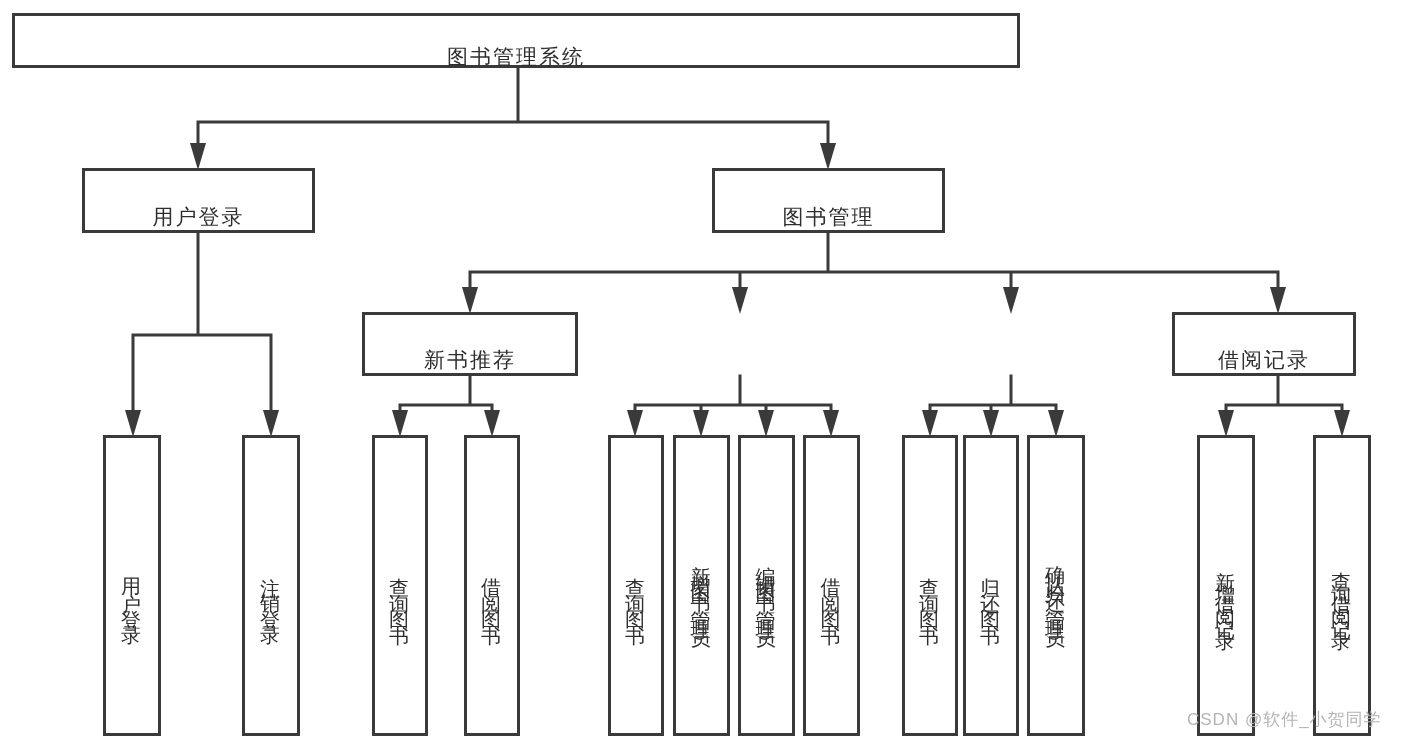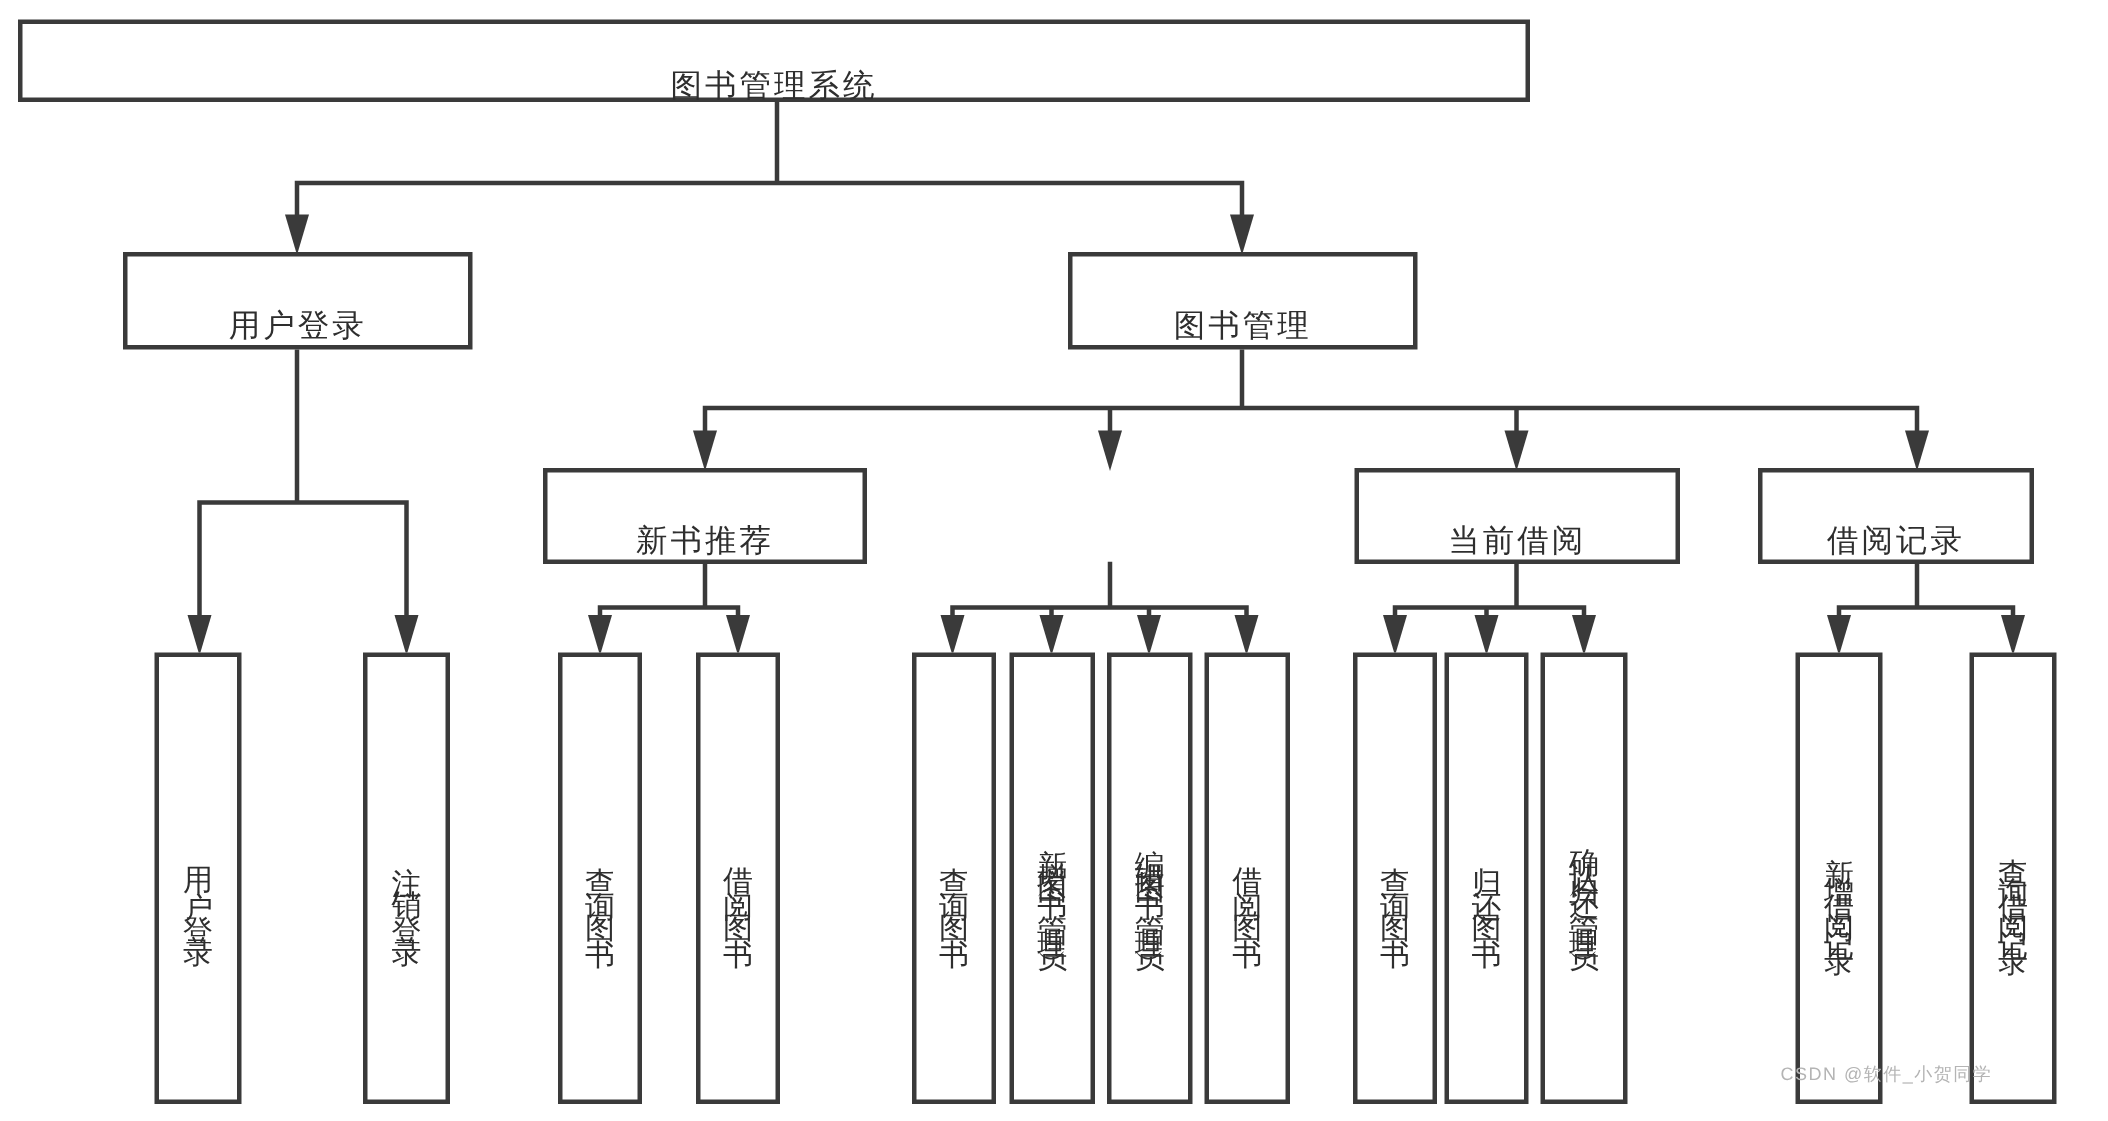"当前借阅" div.box { html: <div> <span>当前借阅</span> </div> -> none }
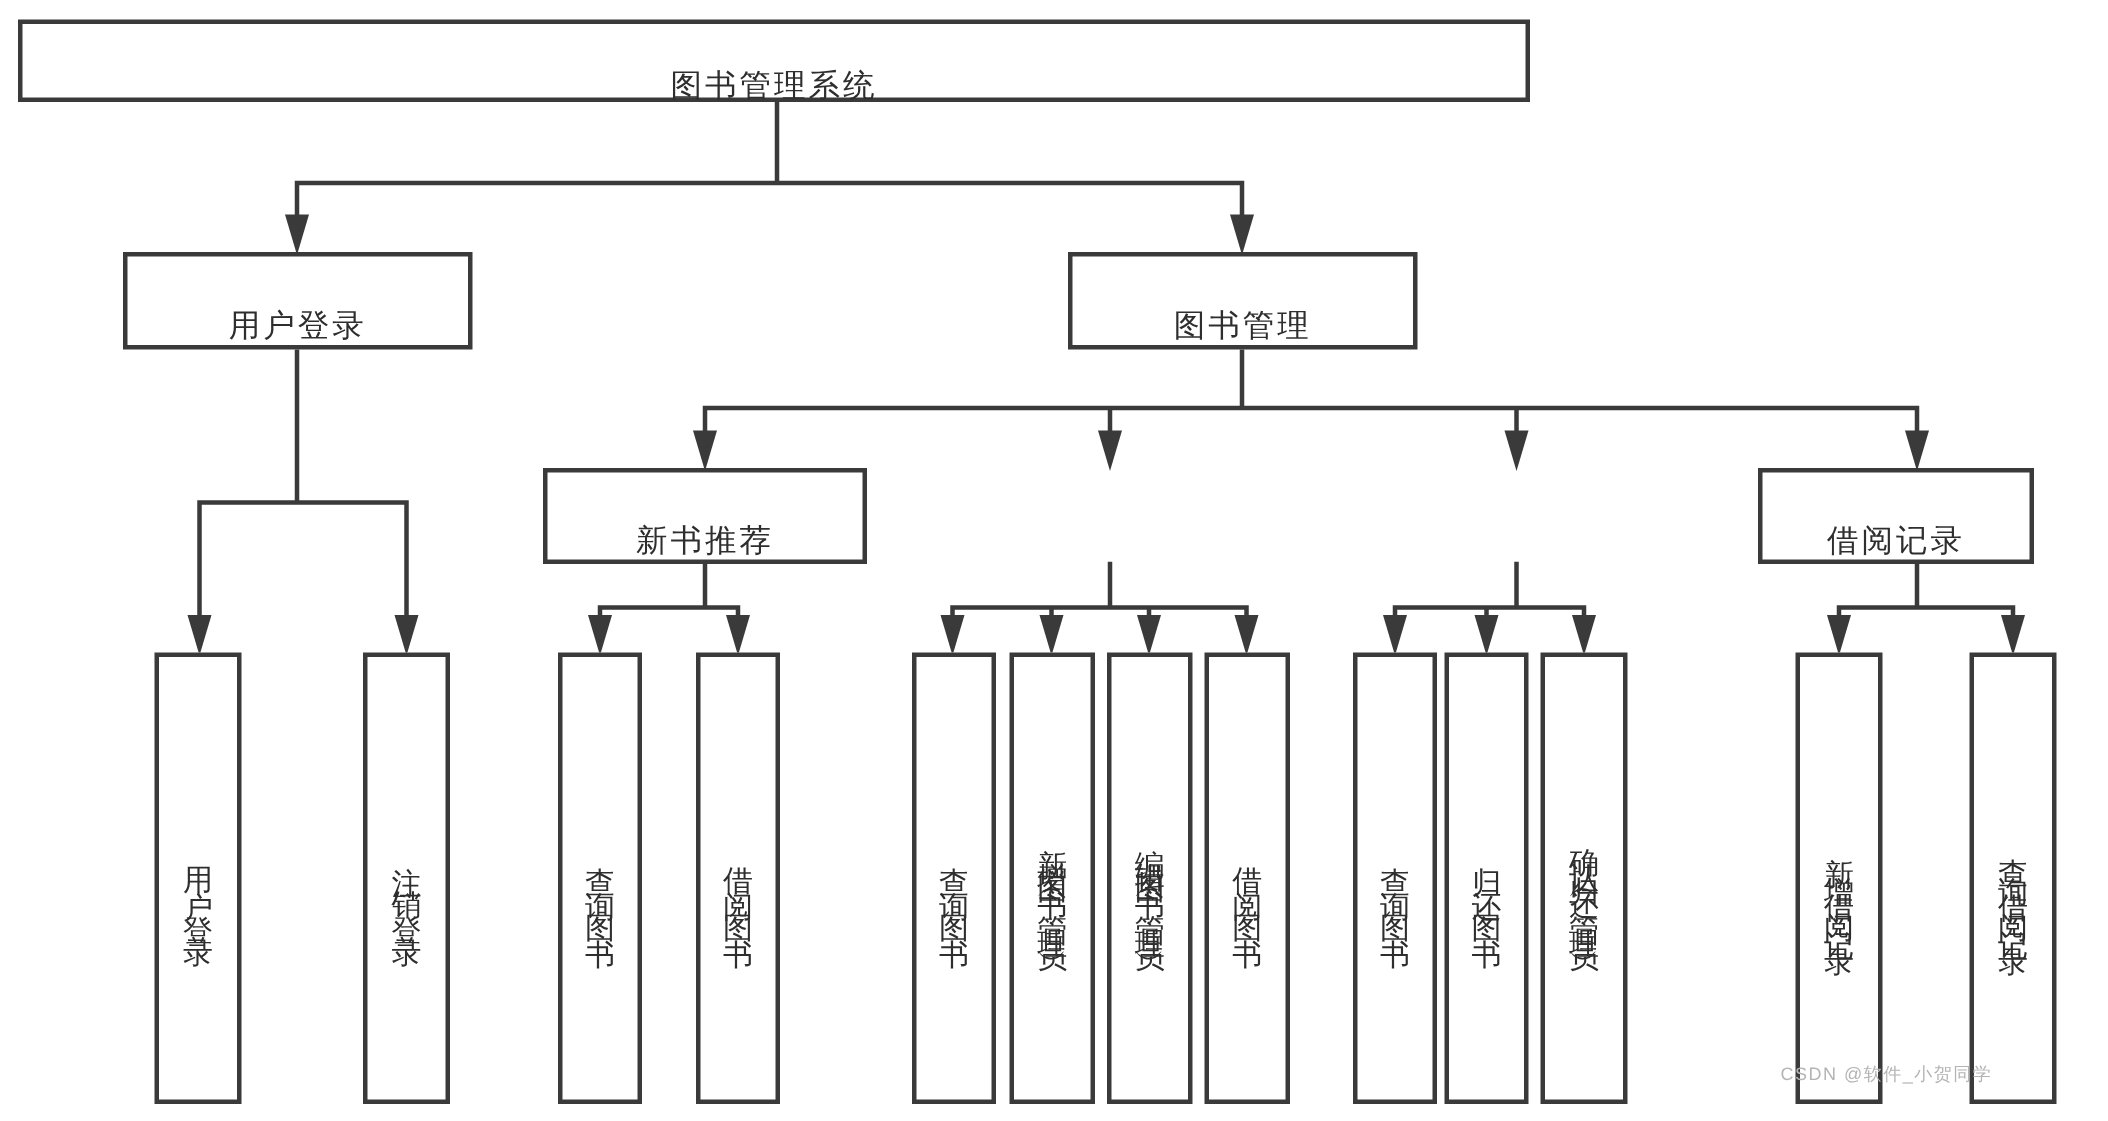"CSDN @软件_小贺同学" .watermark { font-size: 12px -> 17px }
